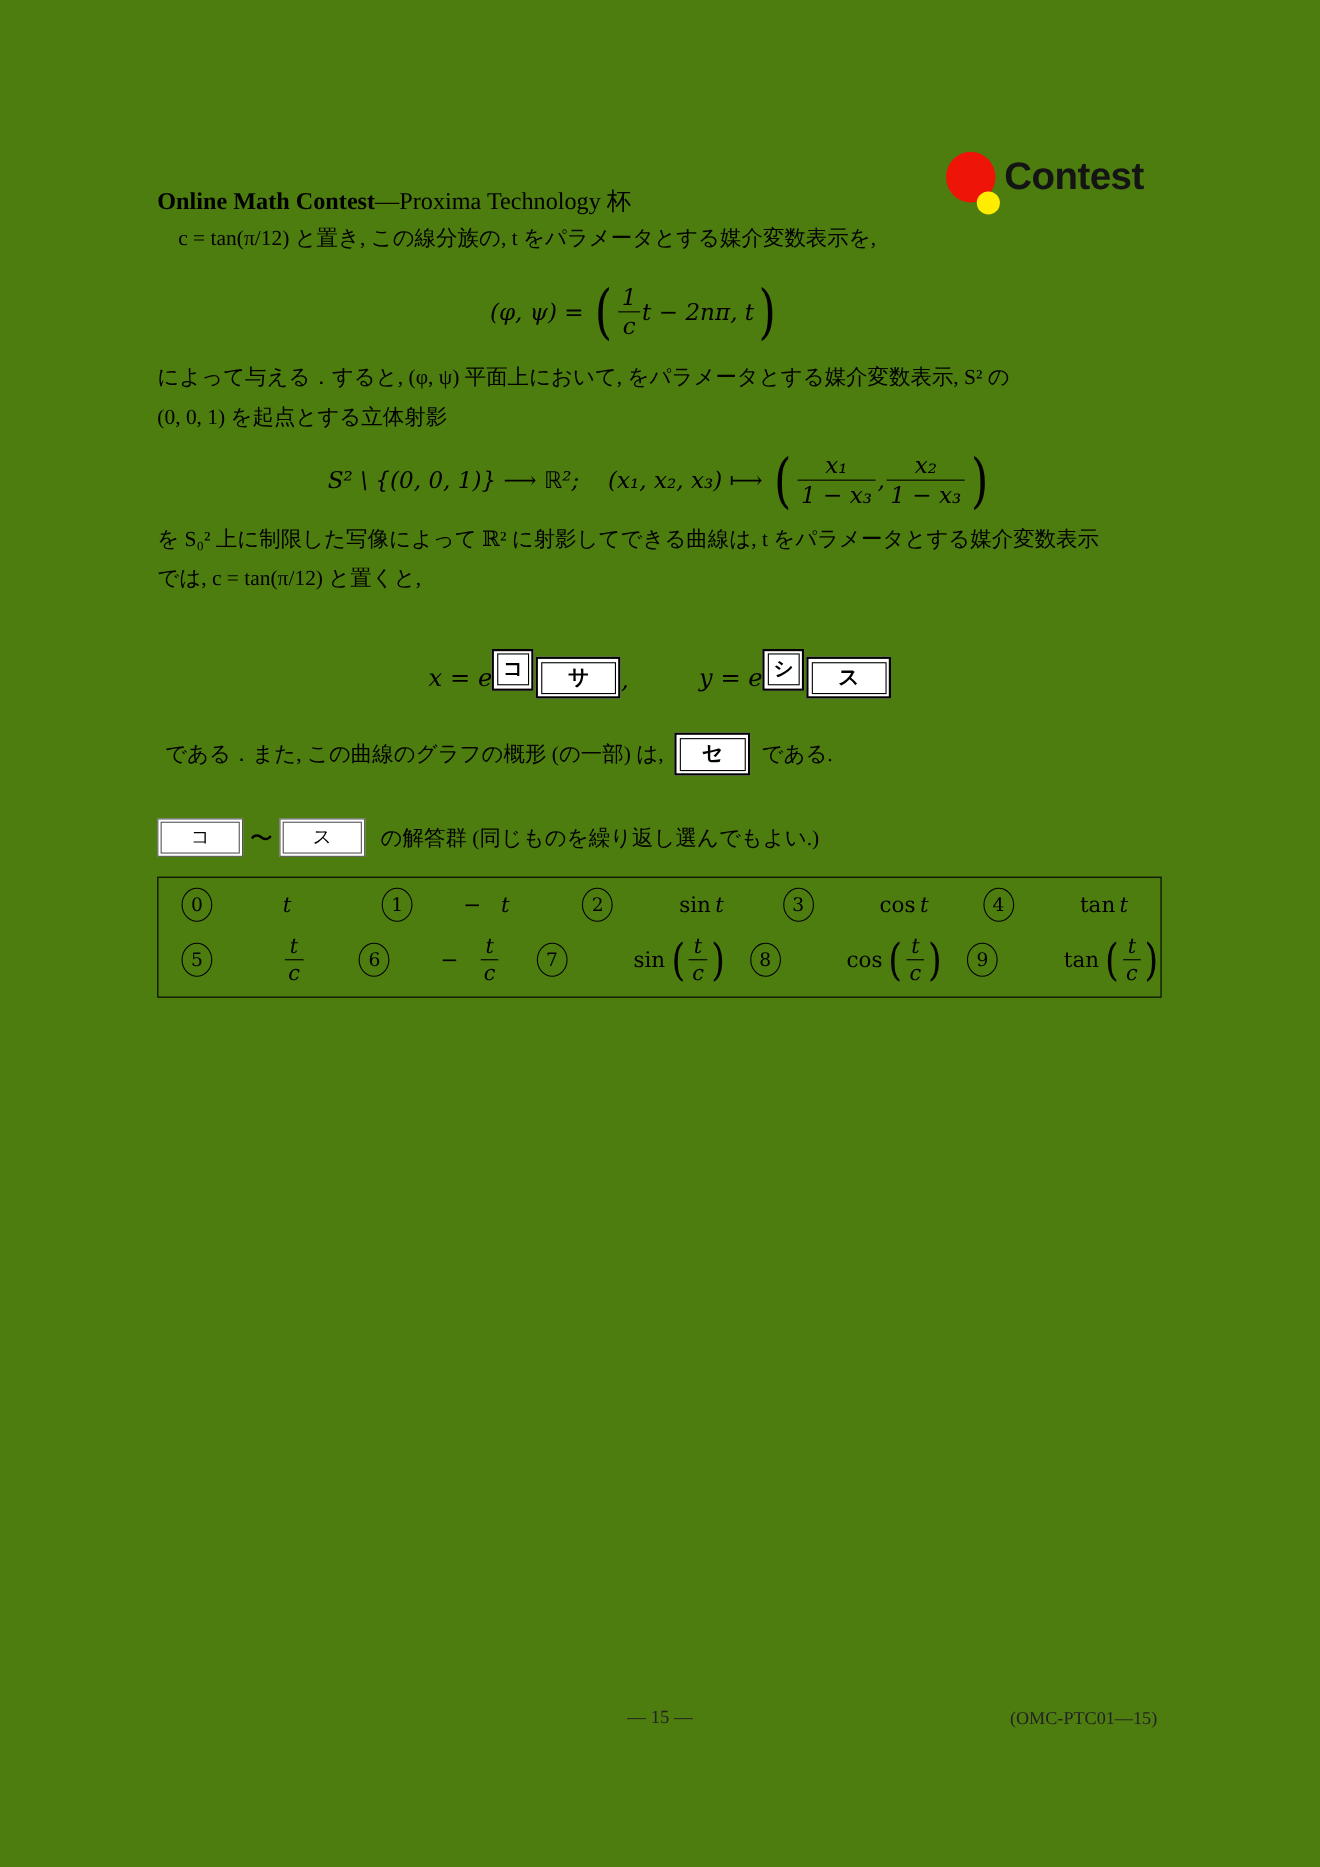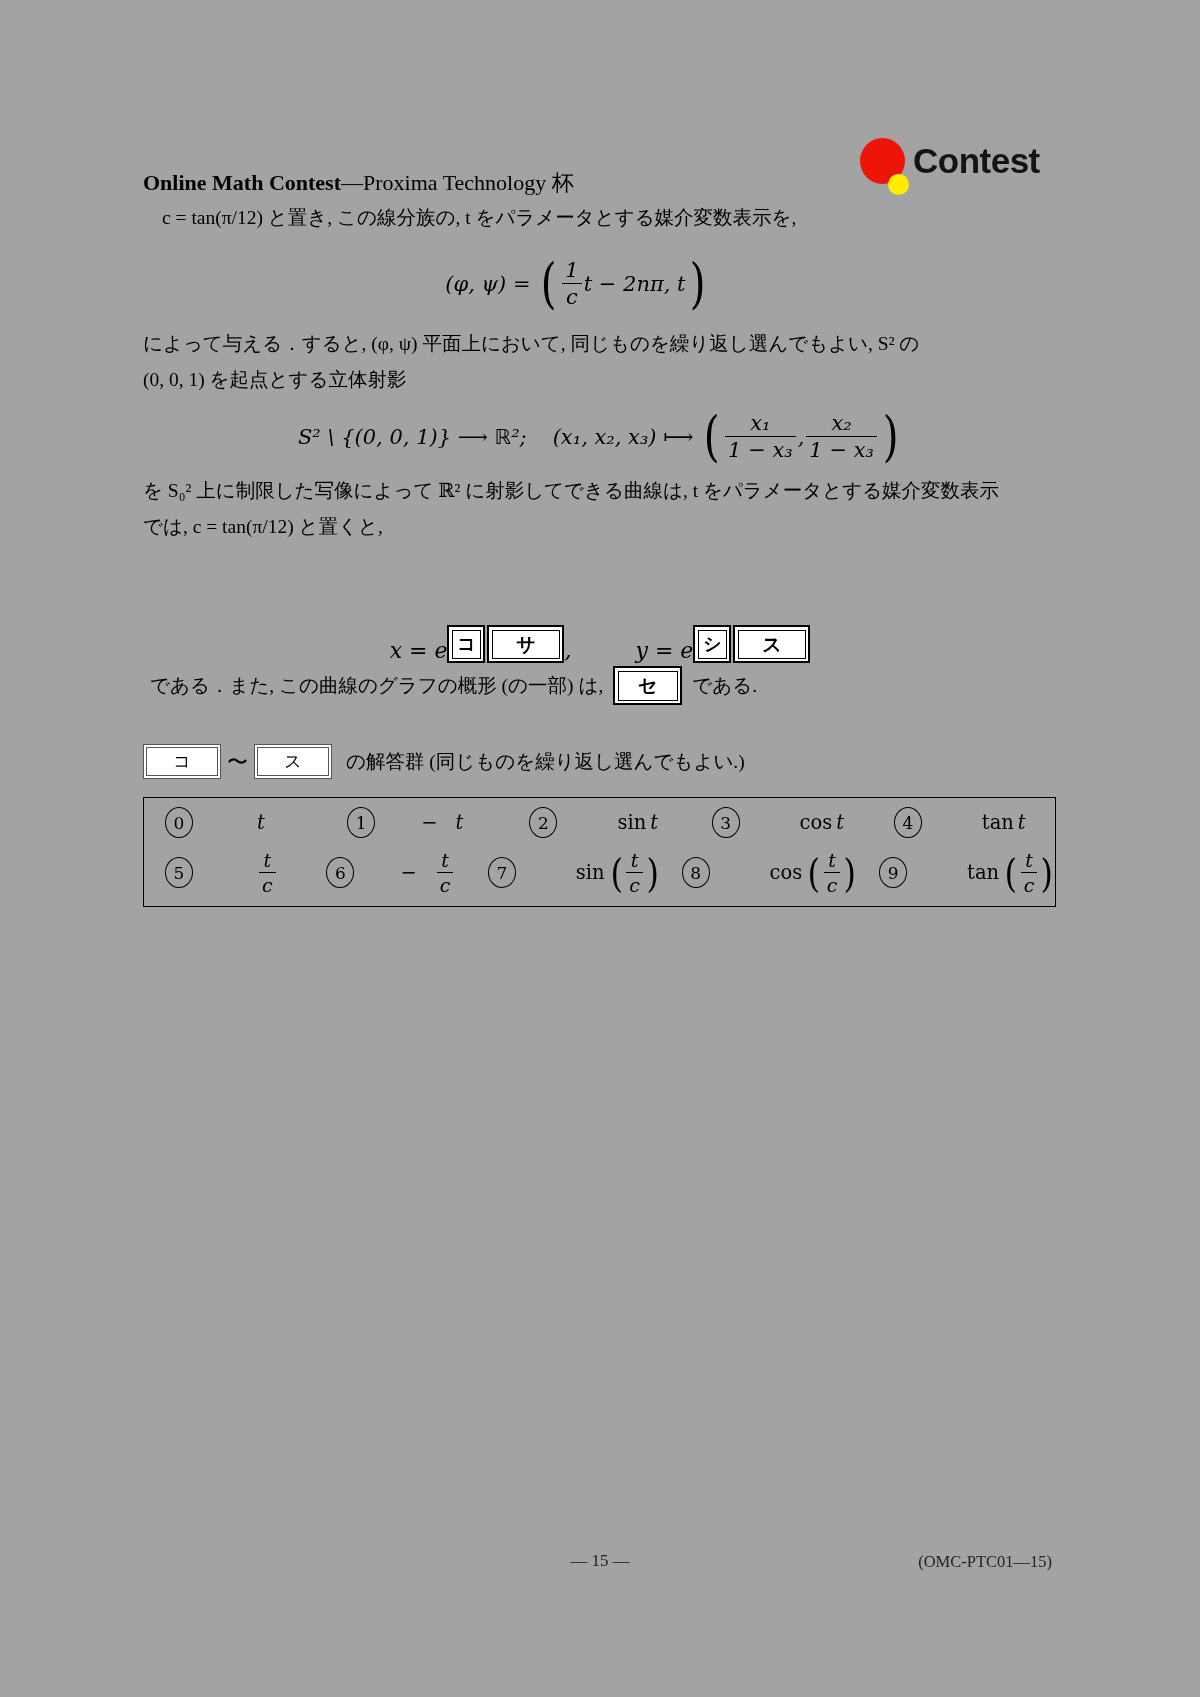"Online Math Contest—Proxima Technology 杯" .page { background: #a3a3a3 -> #4d7c0f }
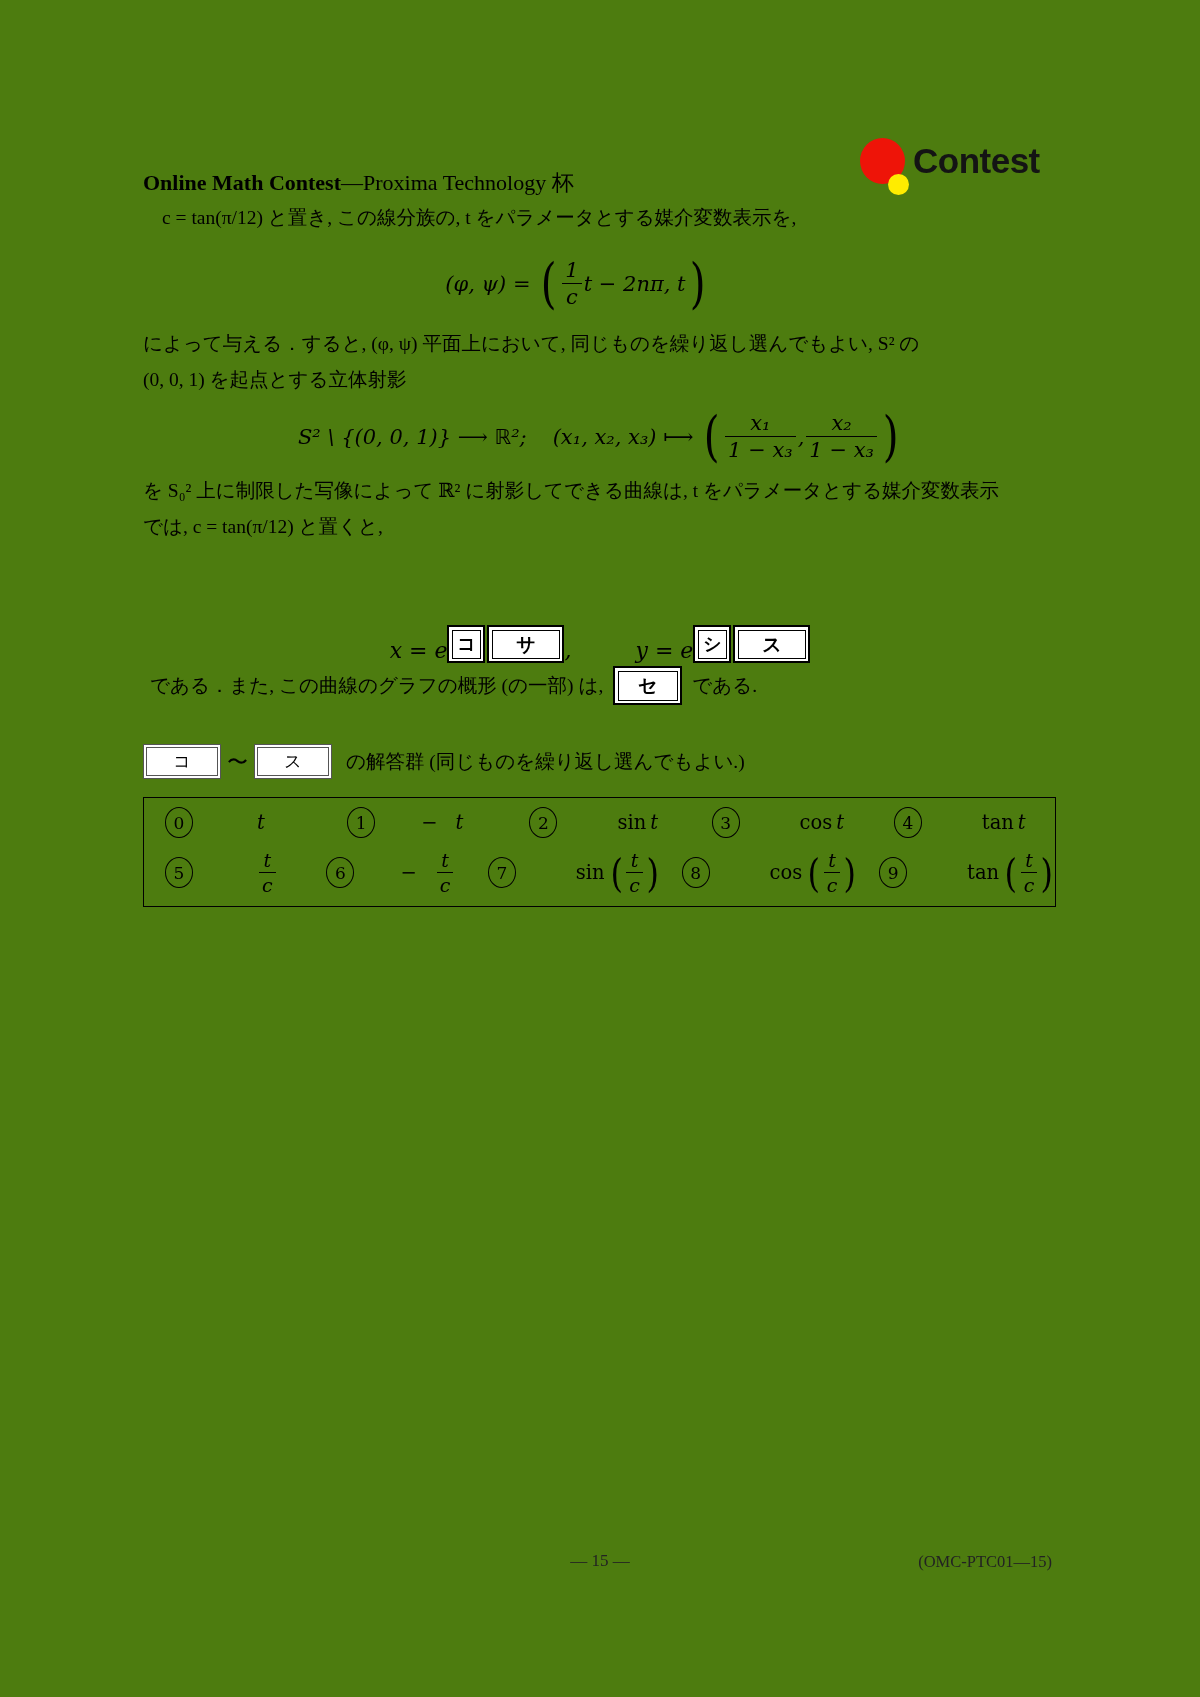"によって与える．すると, (φ, ψ) 平面上において," div.body-line { text: 同じものを繰り返し選んでもよい -> をパラメータとする媒介変数表示 }
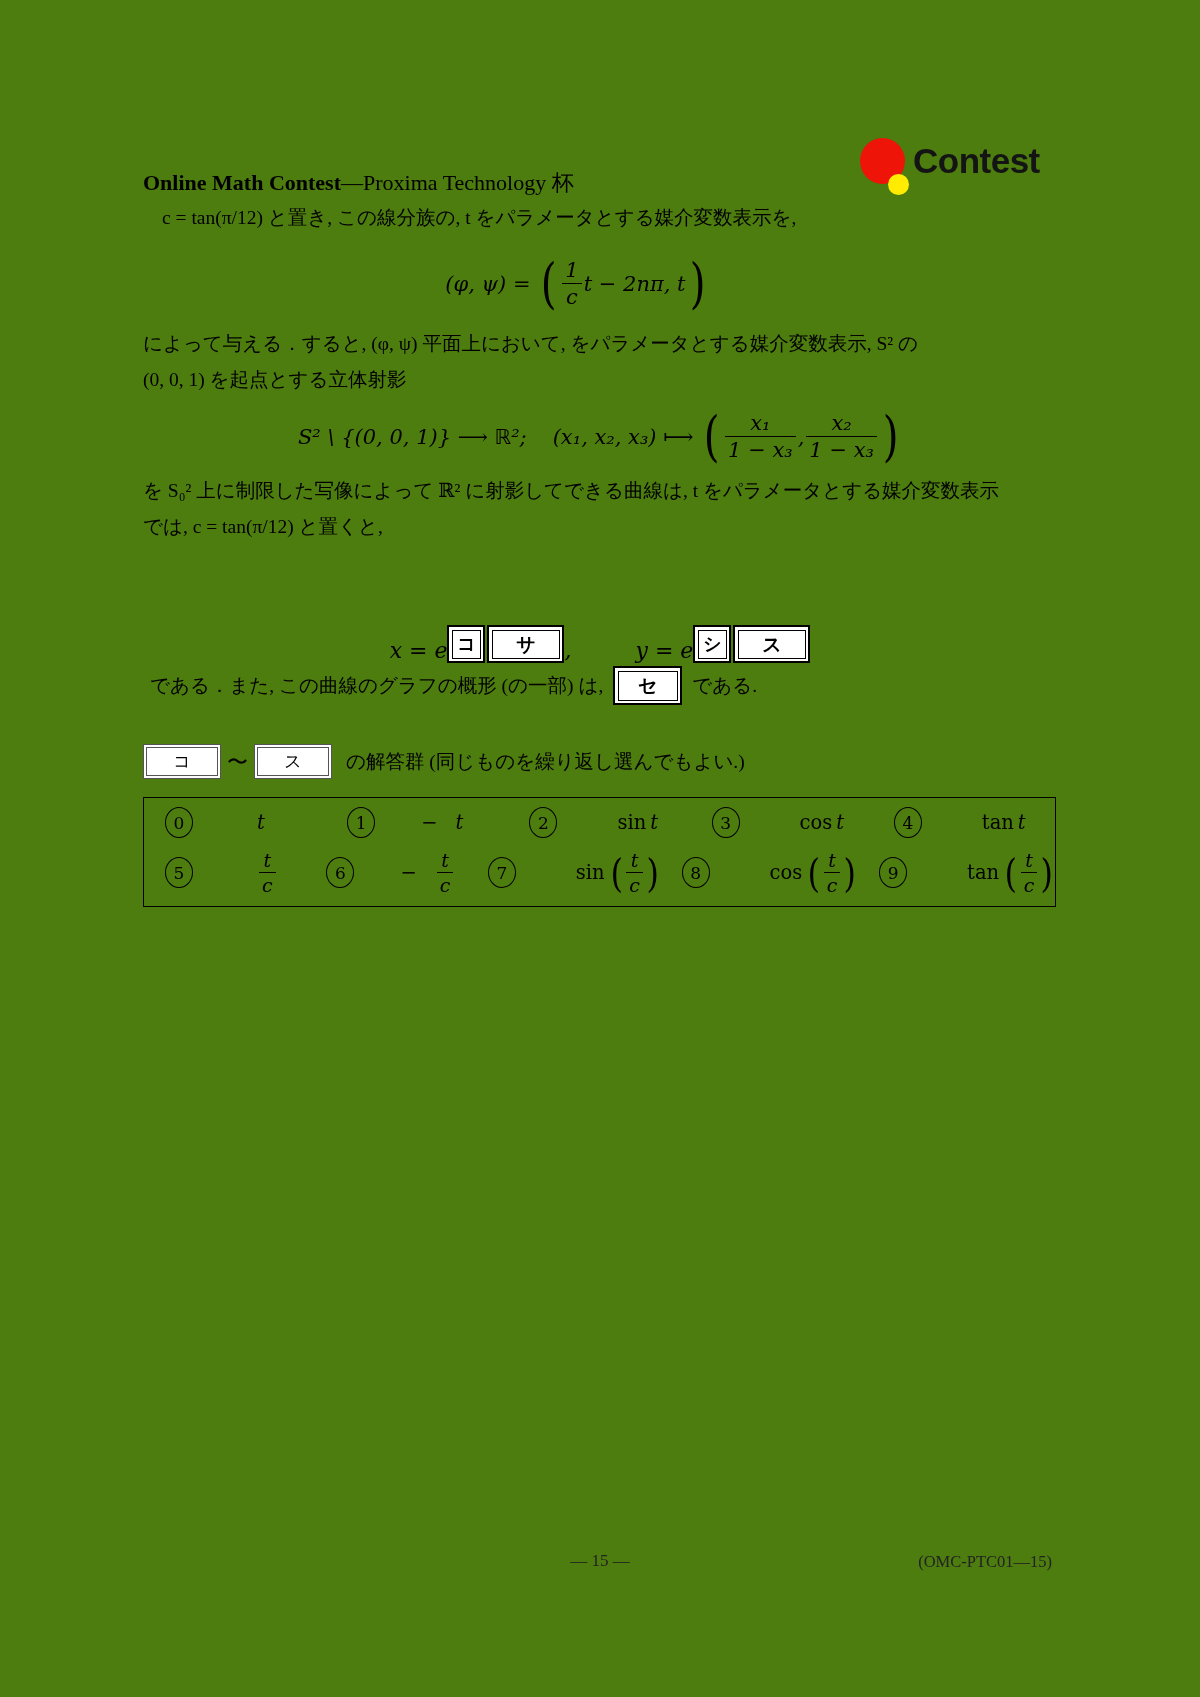"x = e" .eq3 { align-items: flex-end -> center; top: 610px -> 582px }
